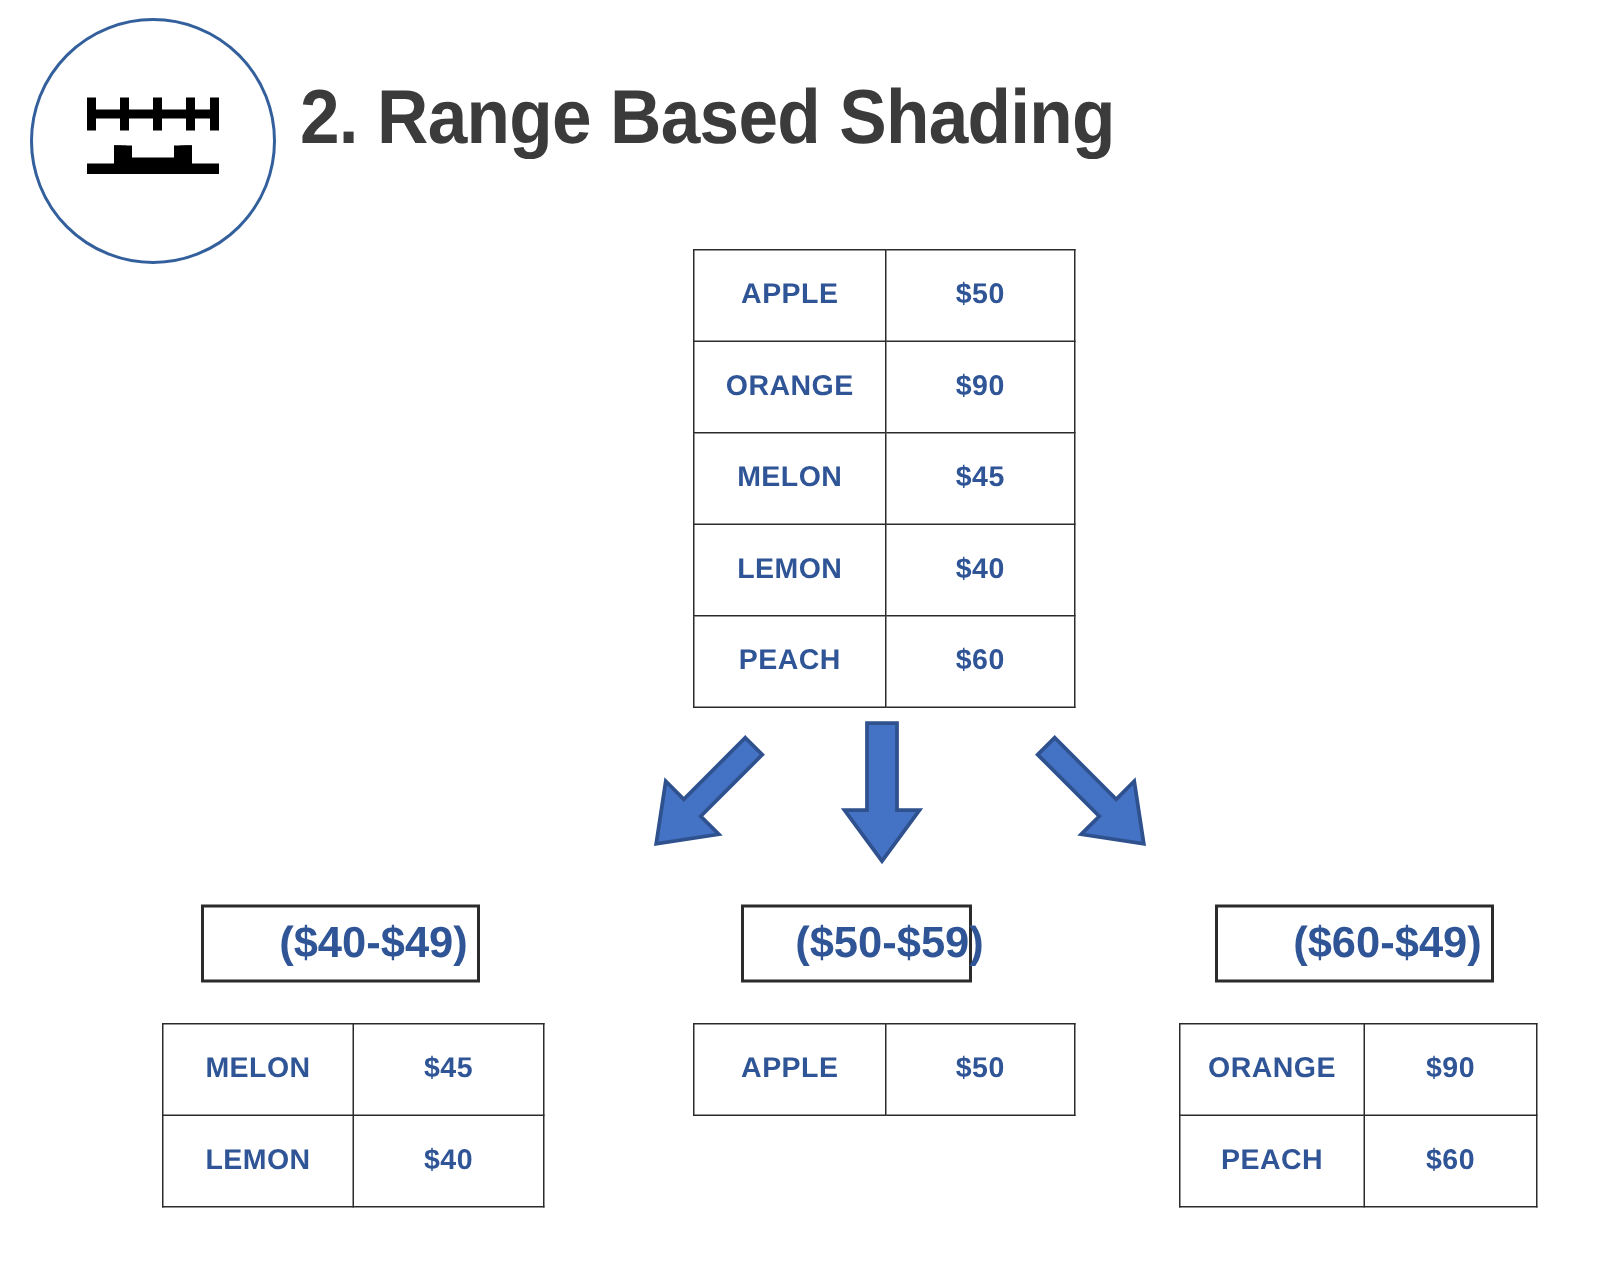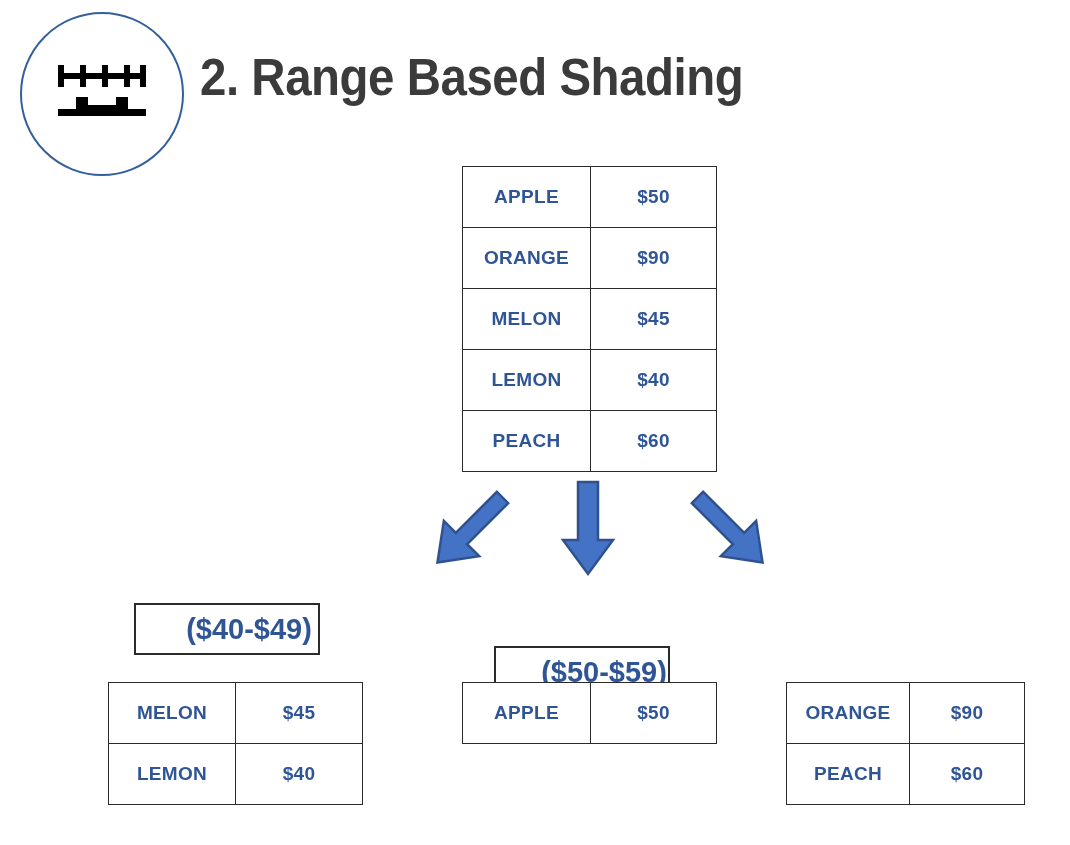"($50-$59)" #range-label-1 { margin-top: 43px -> none; width: 176px -> 154px }
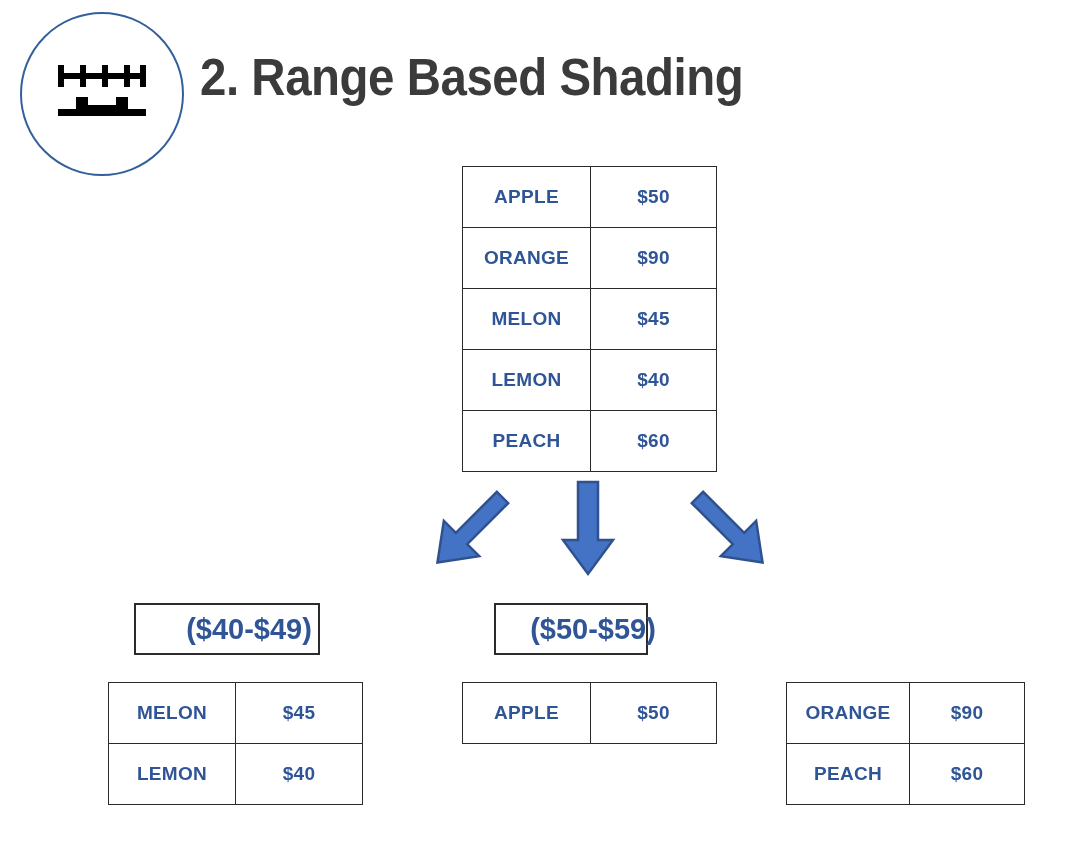"($60-$49)" div.range-label { html: none -> <div>($60-$49)</div> }
